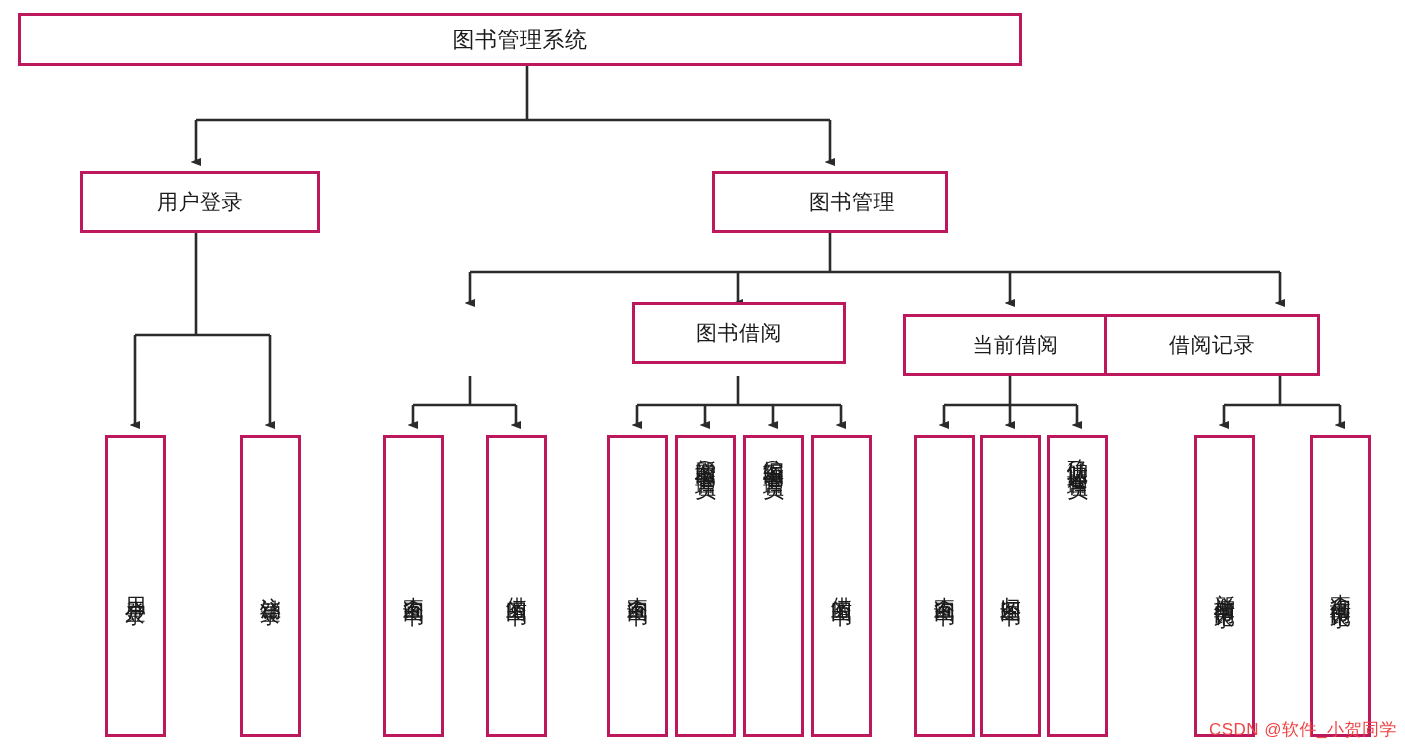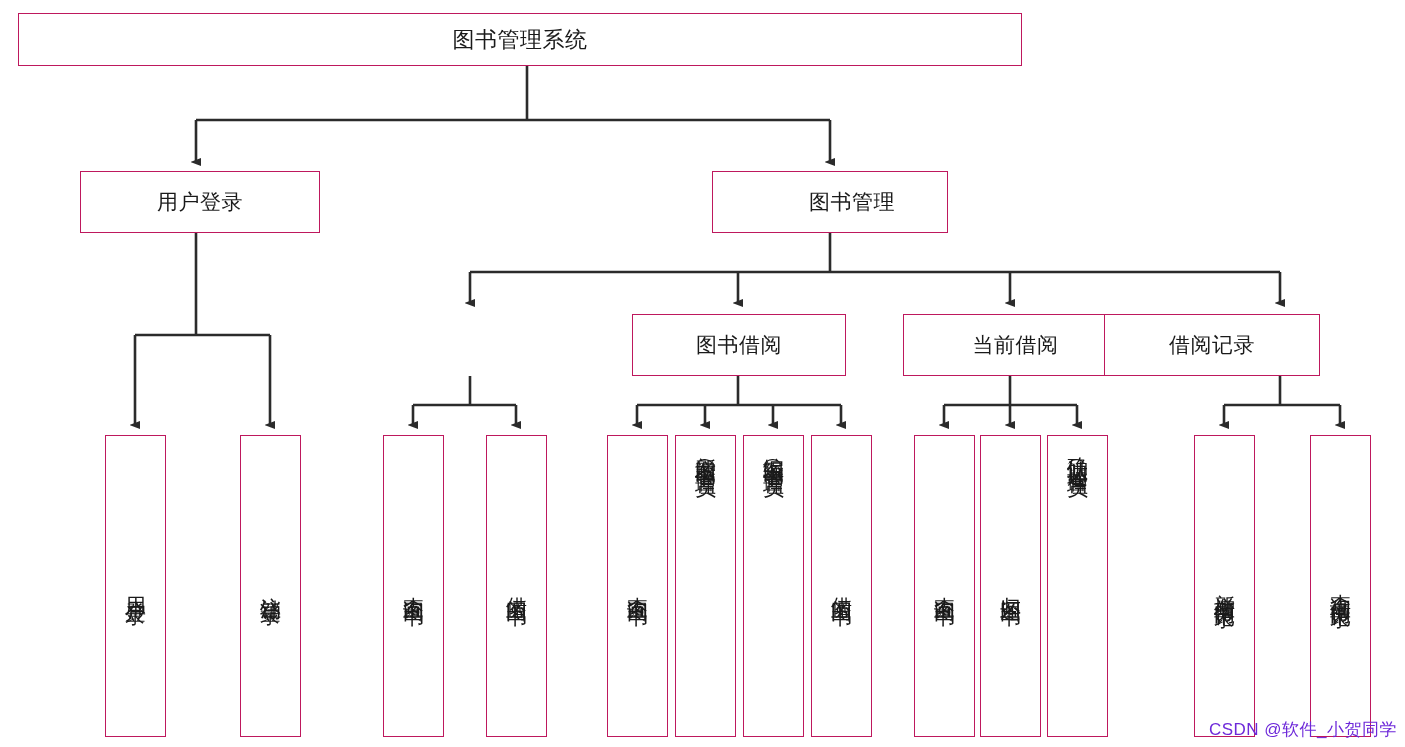"图书管理系统" .node { border: 1px solid #be185d -> 3px solid #be185d }
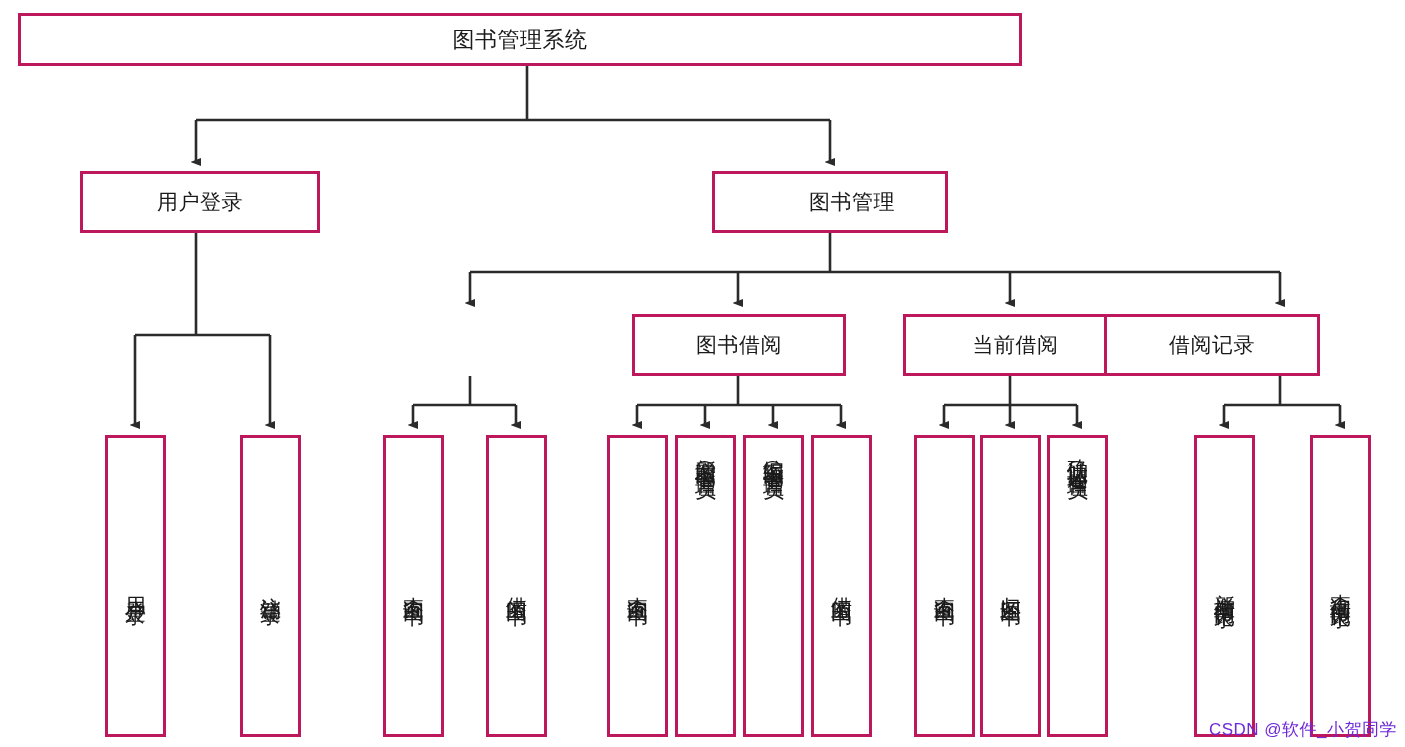"图书借阅" div.node { top: 314px -> 302px }
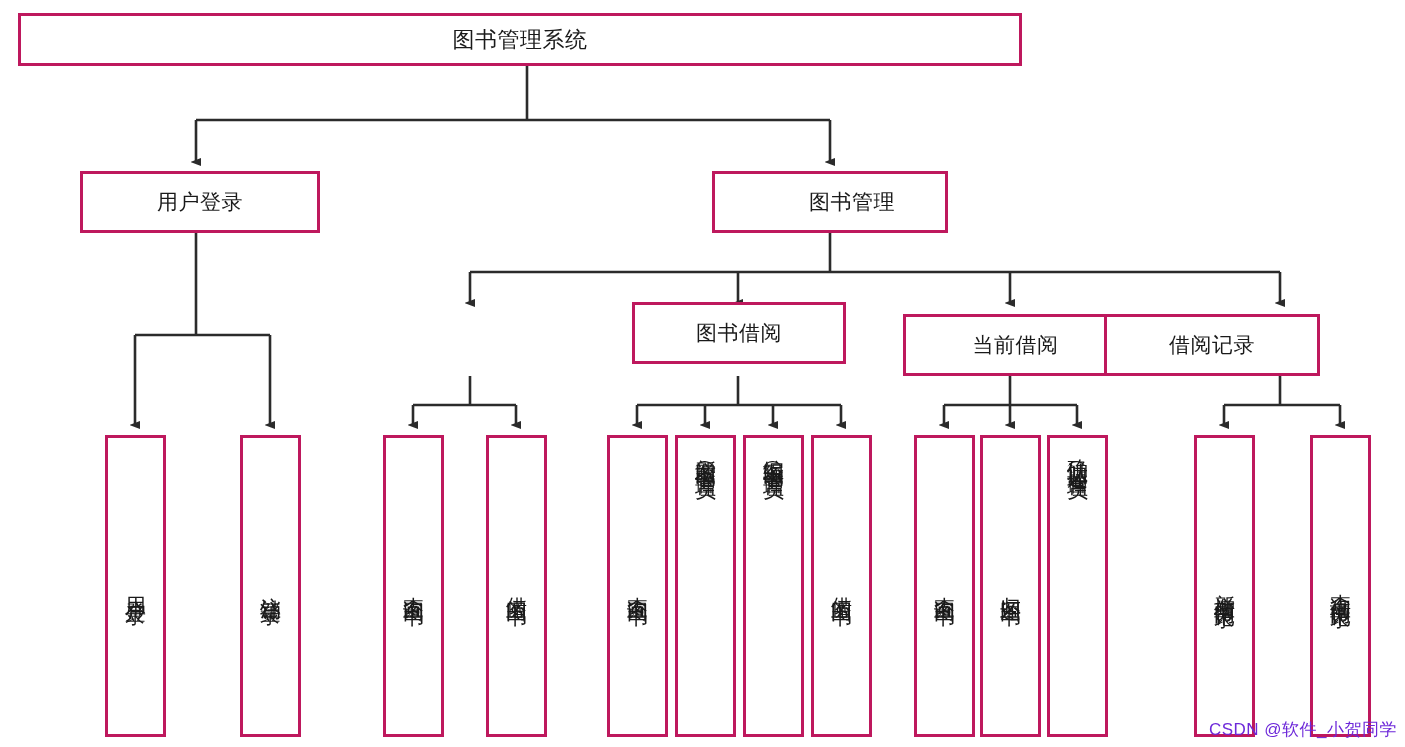"CSDN @软件_小贺同学" #watermark { color: #6d28d9 -> #ef4444 }
